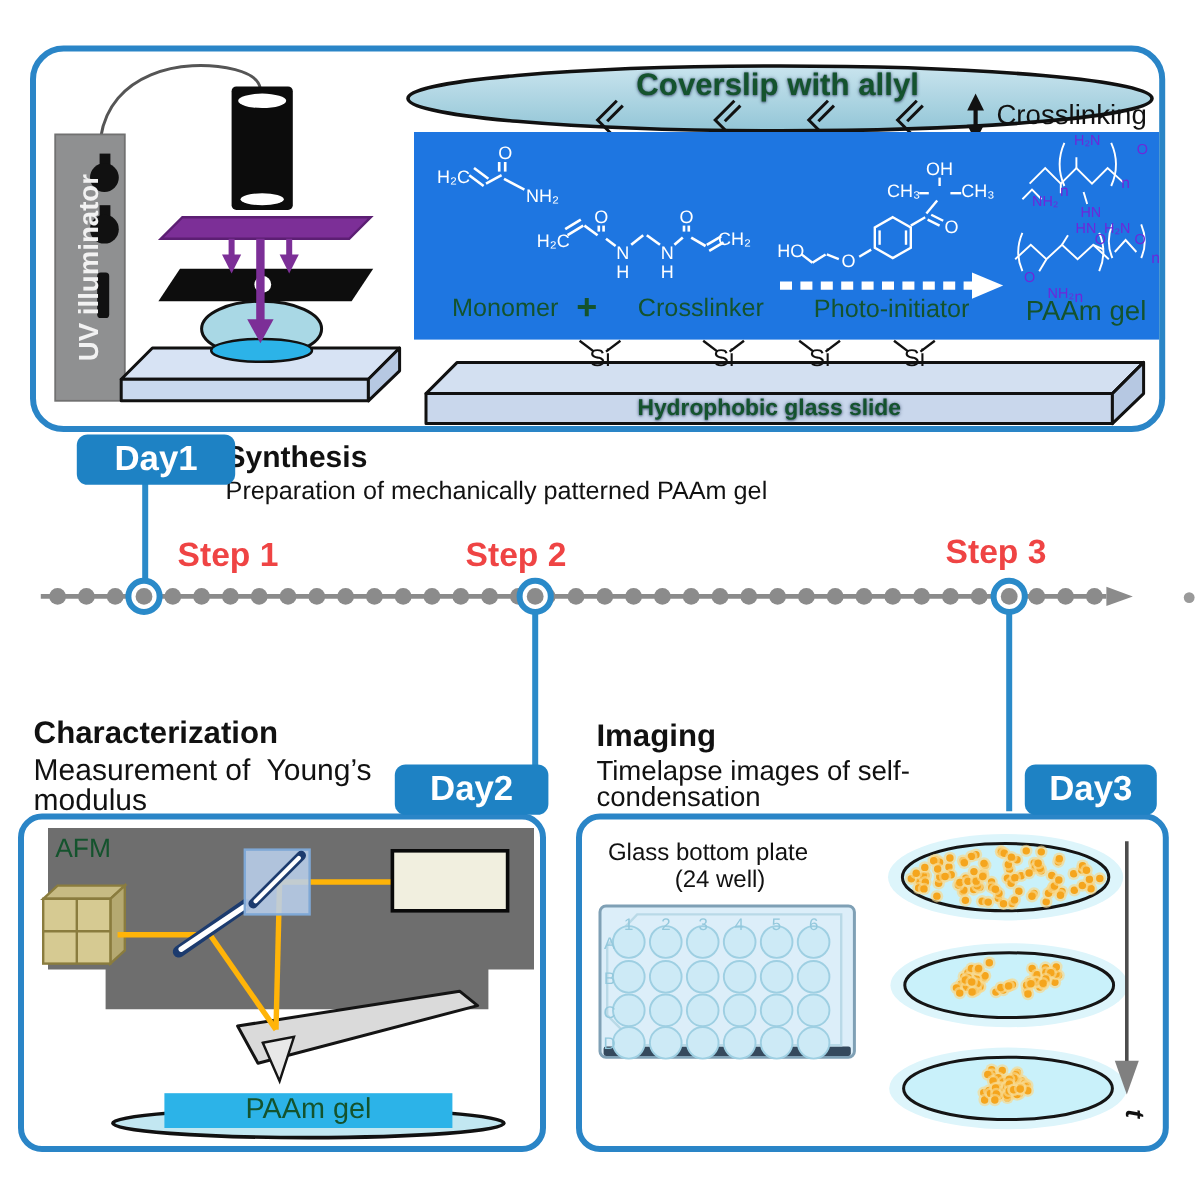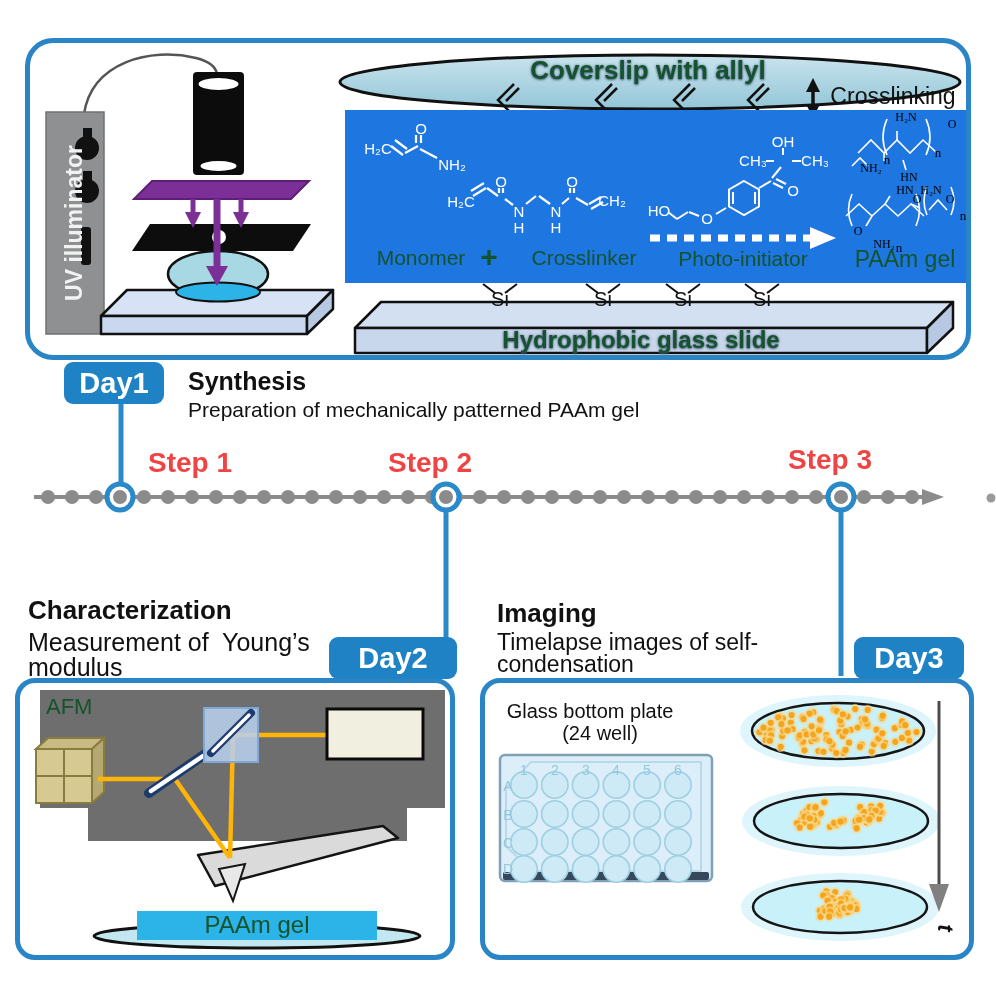"H₂N" .cp { color: #000000 -> #6d28d9; font-family: Liberation Serif, serif -> none }
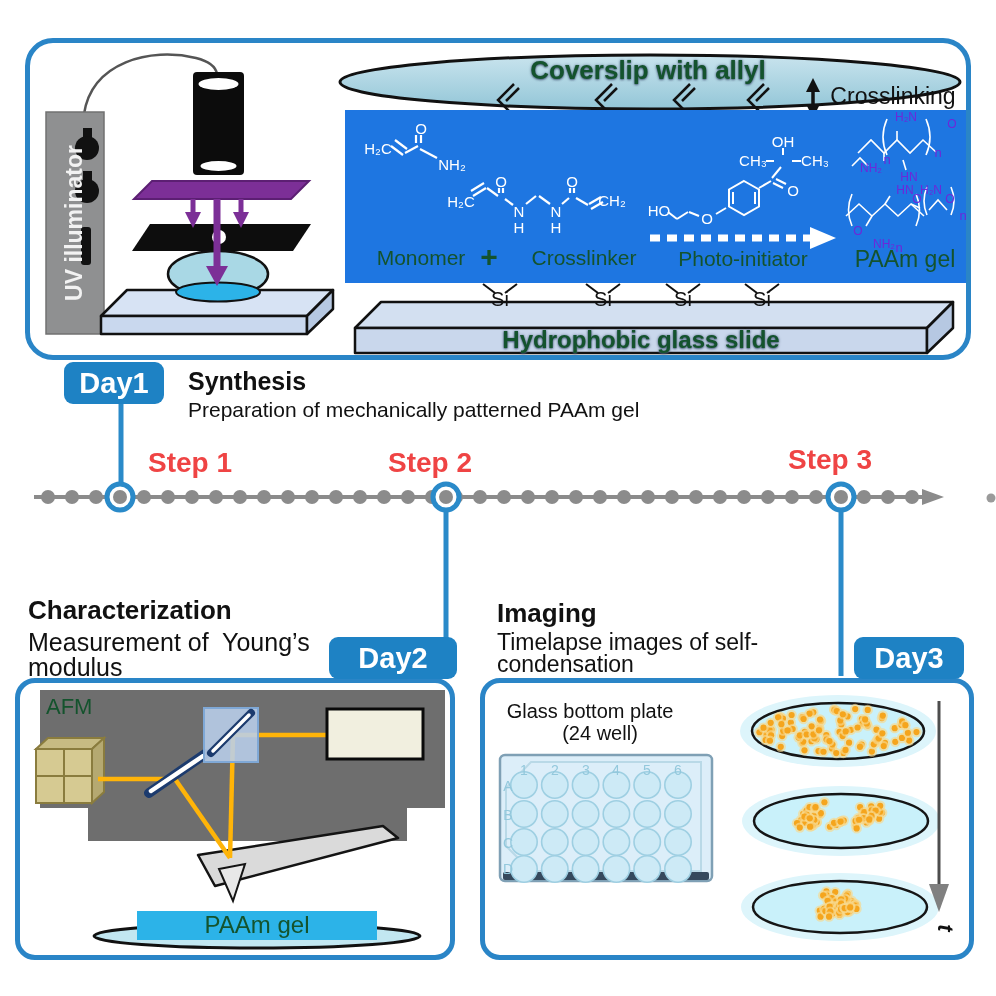"Hydrophobic glass slide" span.t { font-size: 24px -> 19px }
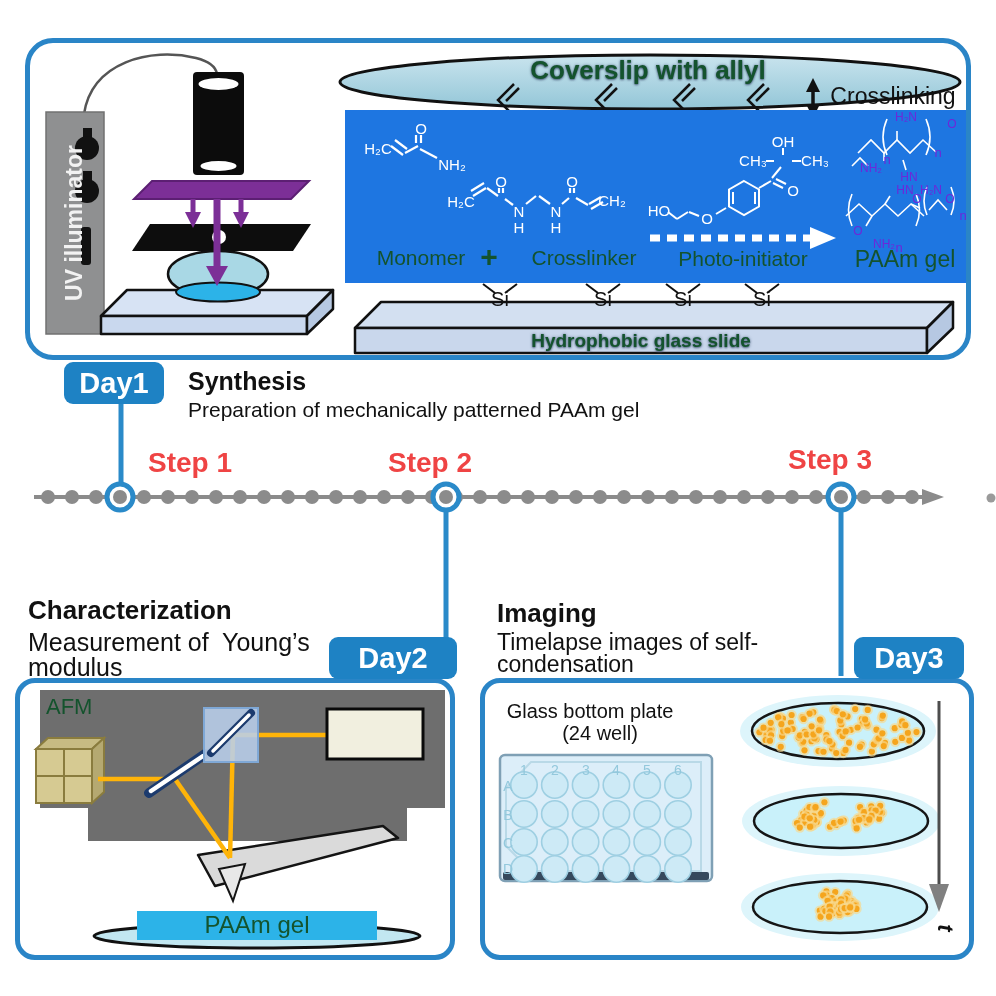"Day1" div.badge { width: 100px -> 132px }
